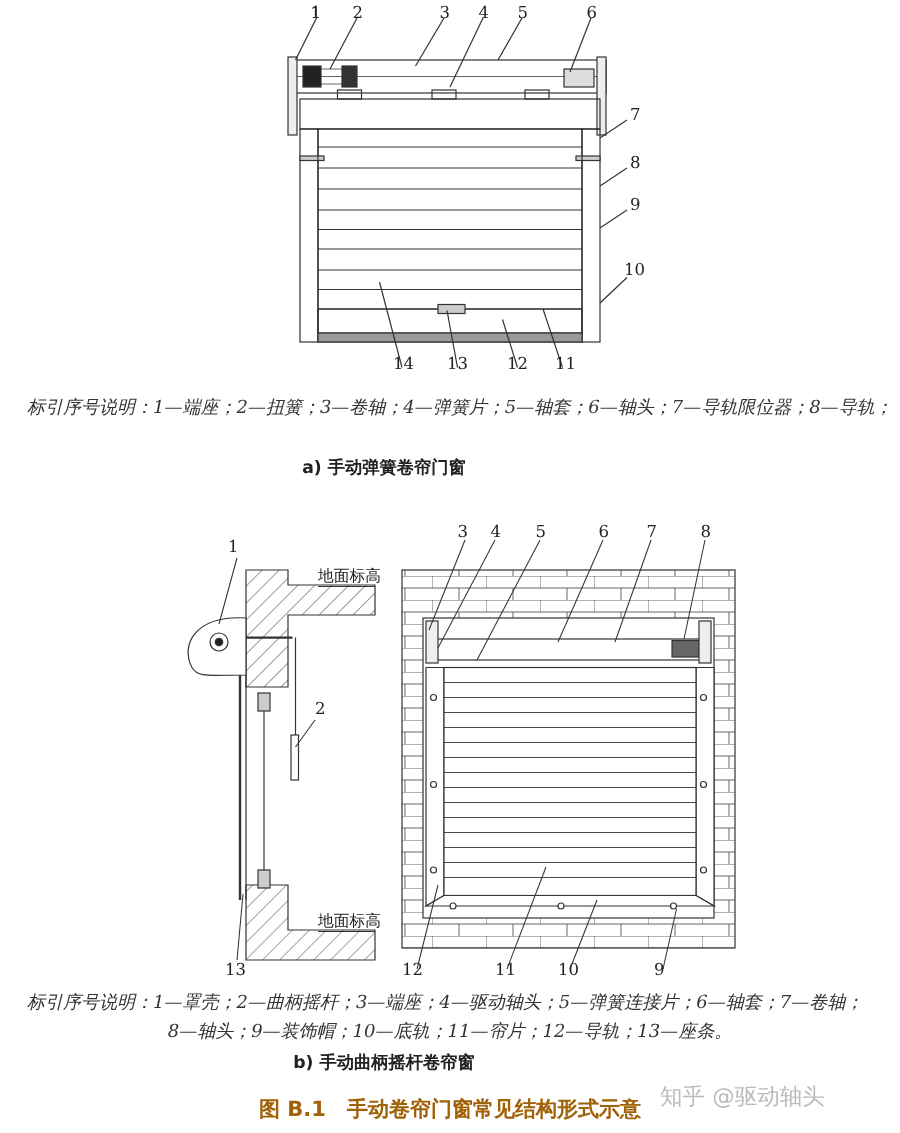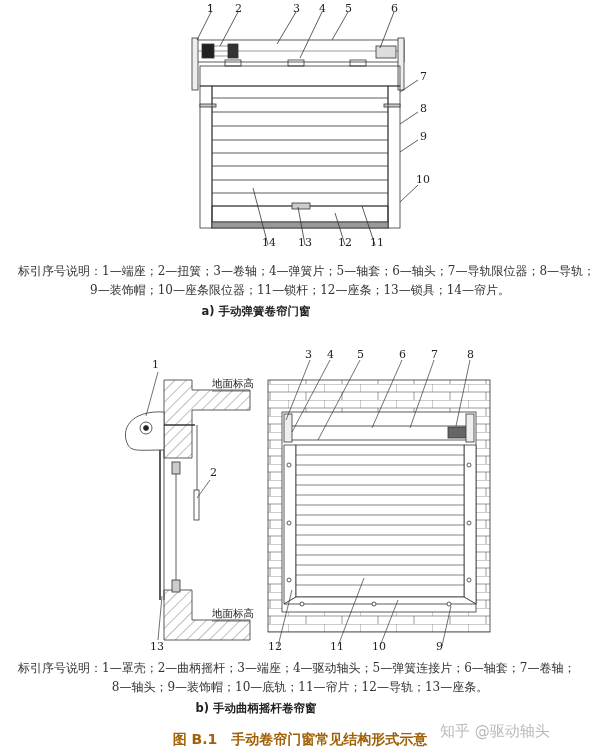"标引序号说明：1—端座；2—扭簧；3—卷轴；4—弹簧片；5—轴套；6—轴头；7—" .legend { font-style: none -> italic }
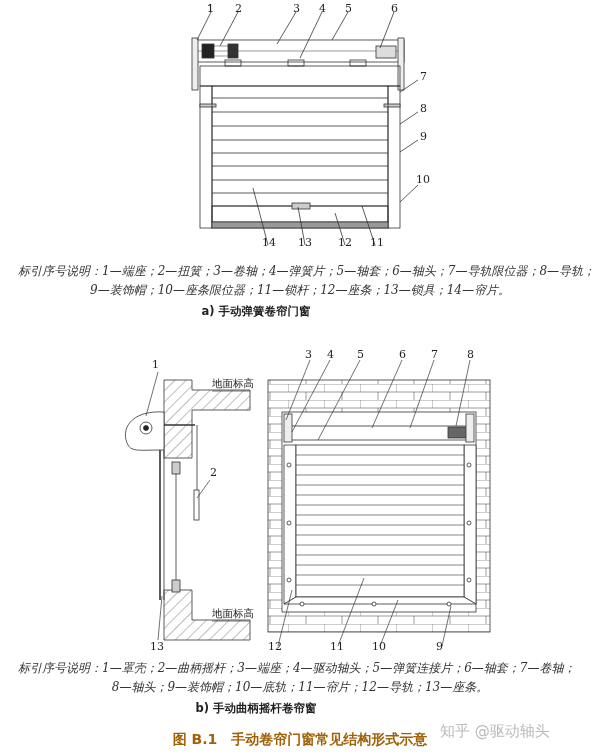"9—装饰帽；10—座条限位器；11—锁杆；12—座条；13—锁具；14—帘片。" div { html: <div>9—装饰帽；10—座条限位器；11—锁杆；12—座条；13—锁具；14—帘片。</div> -> none }
